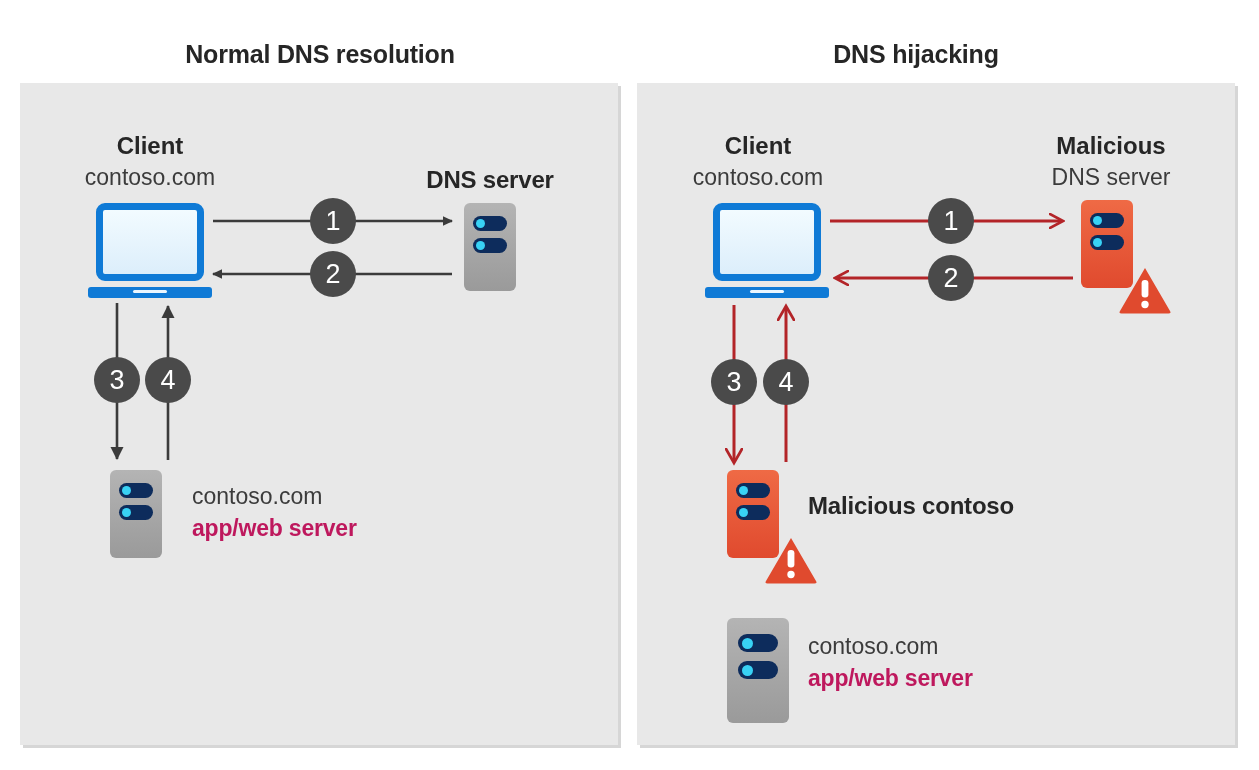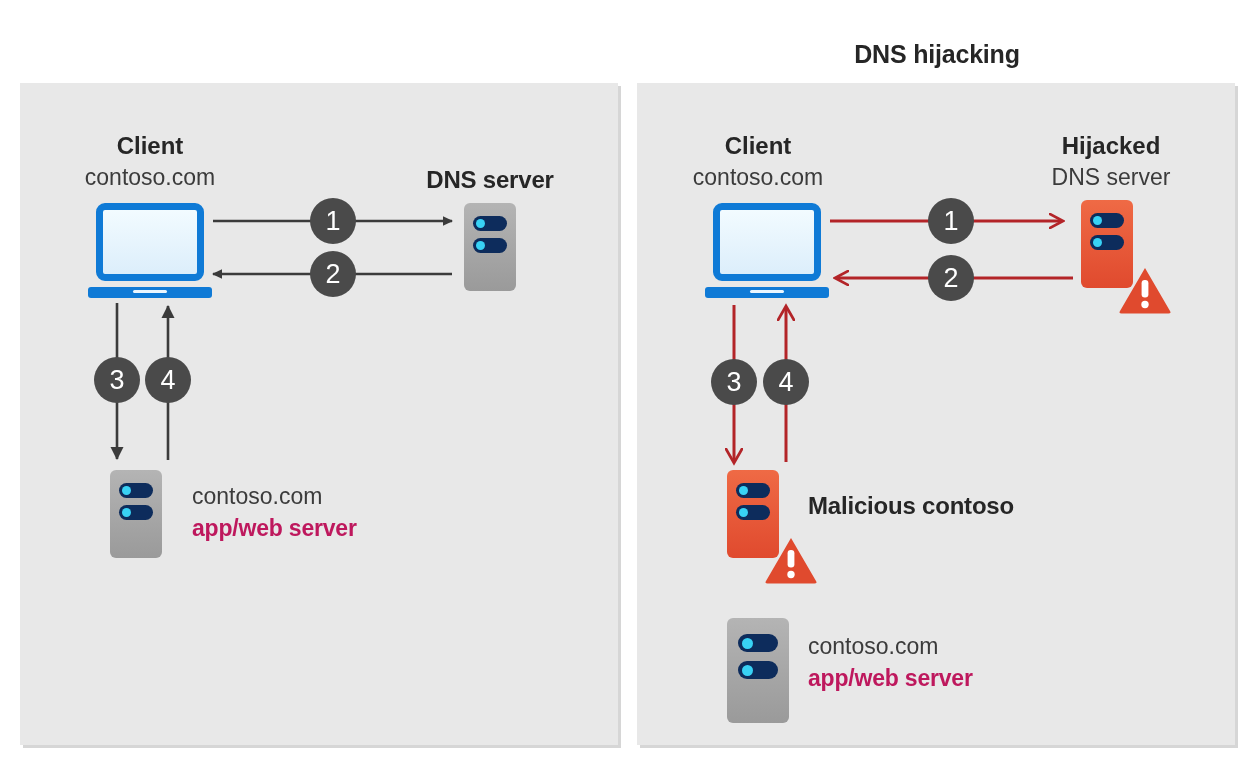"Normal DNS resolution" div.panel-title { html: none -> <div>Normal DNS resolution</div> }
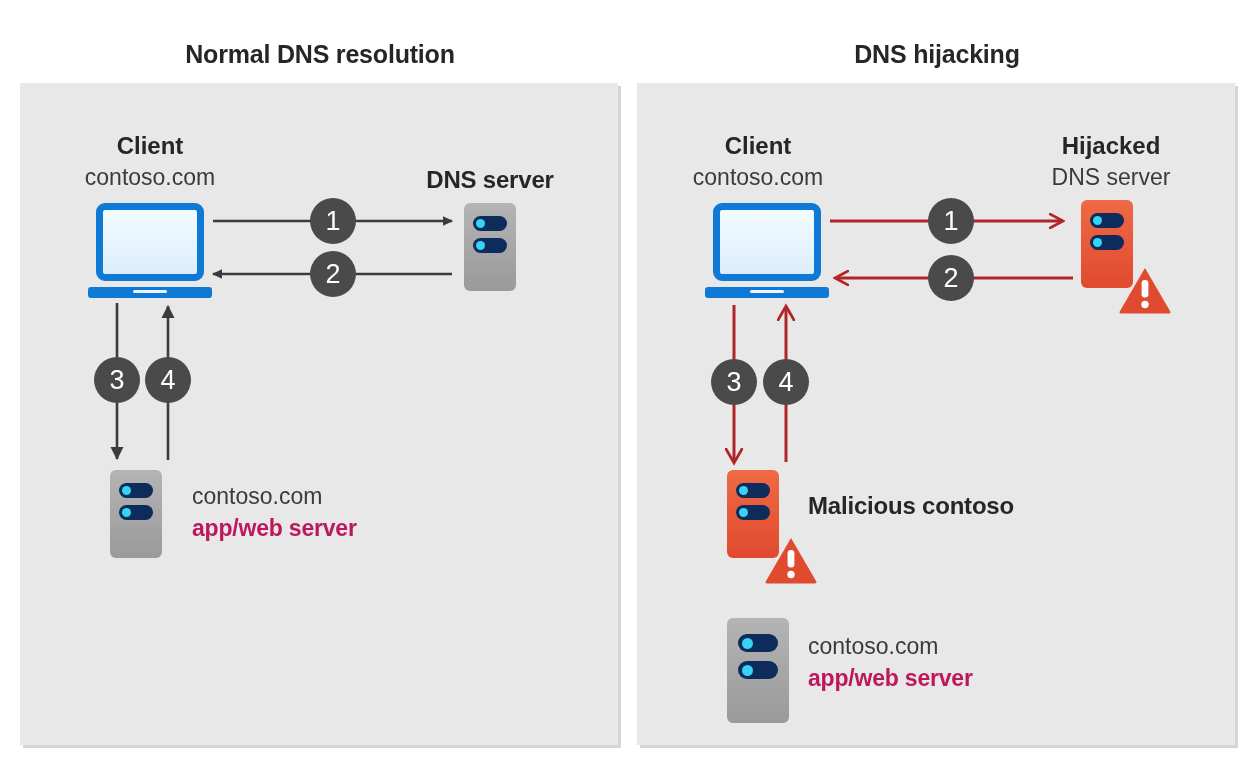"DNS hijacking" #title-right { left: 637px -> 616px }
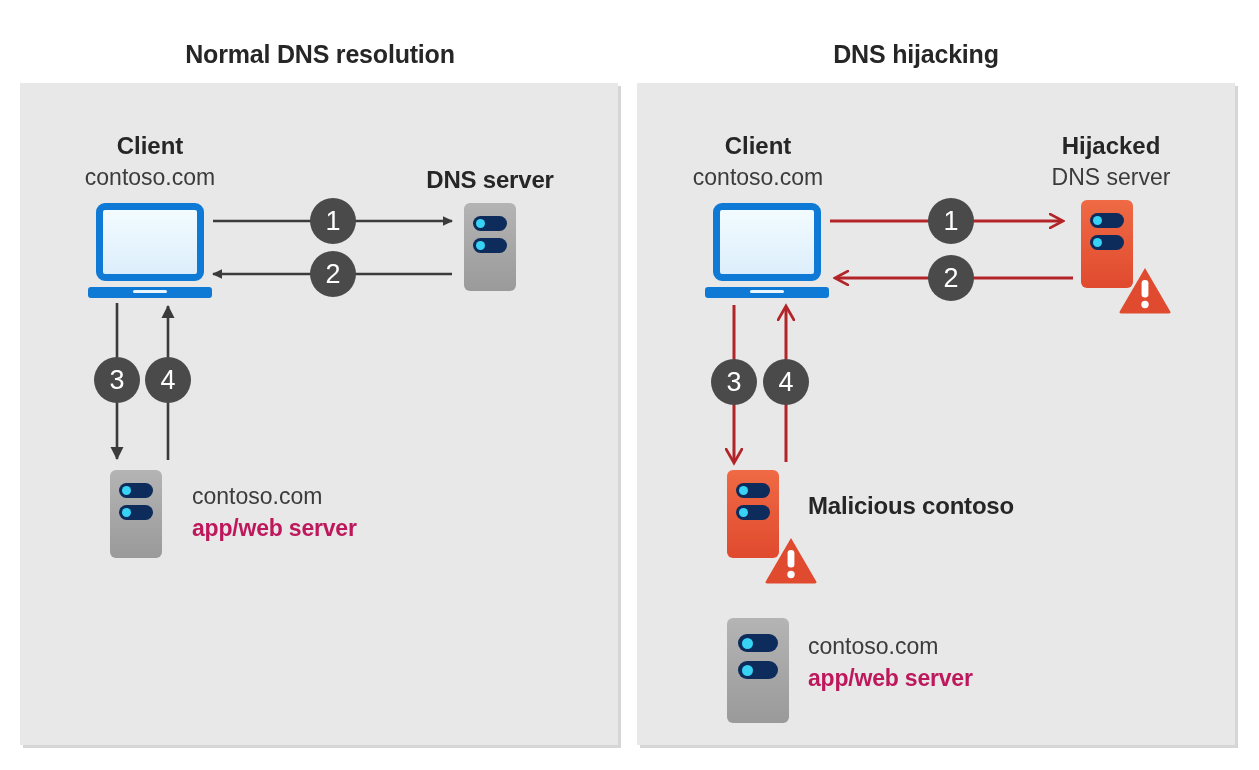"Hijacked" div.line1 { text: Hijacked -> Malicious }
